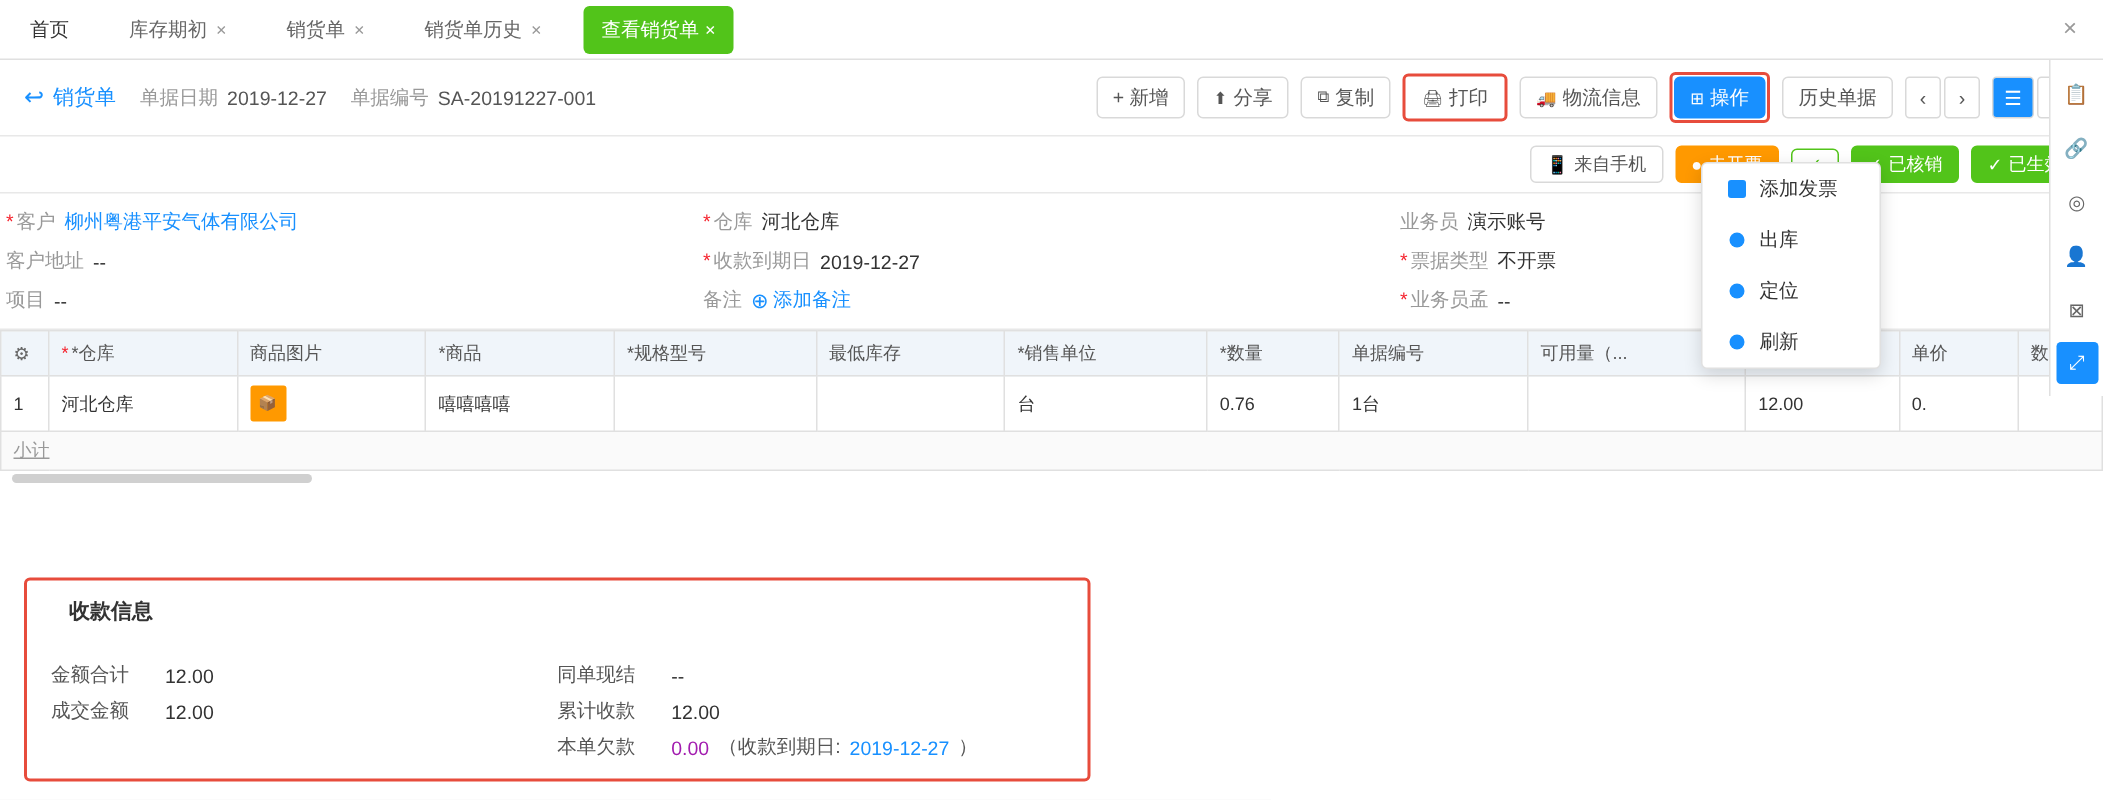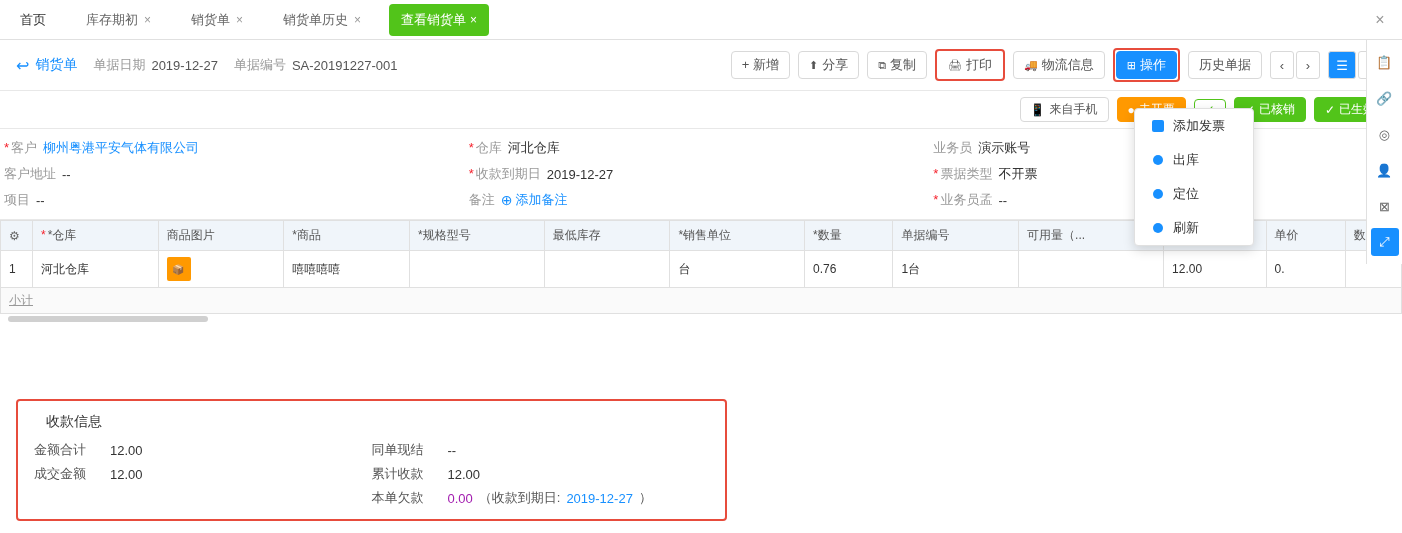"收款信息" .info-box-title { font-weight: normal -> bold; margin-bottom: 10px -> 24px }
